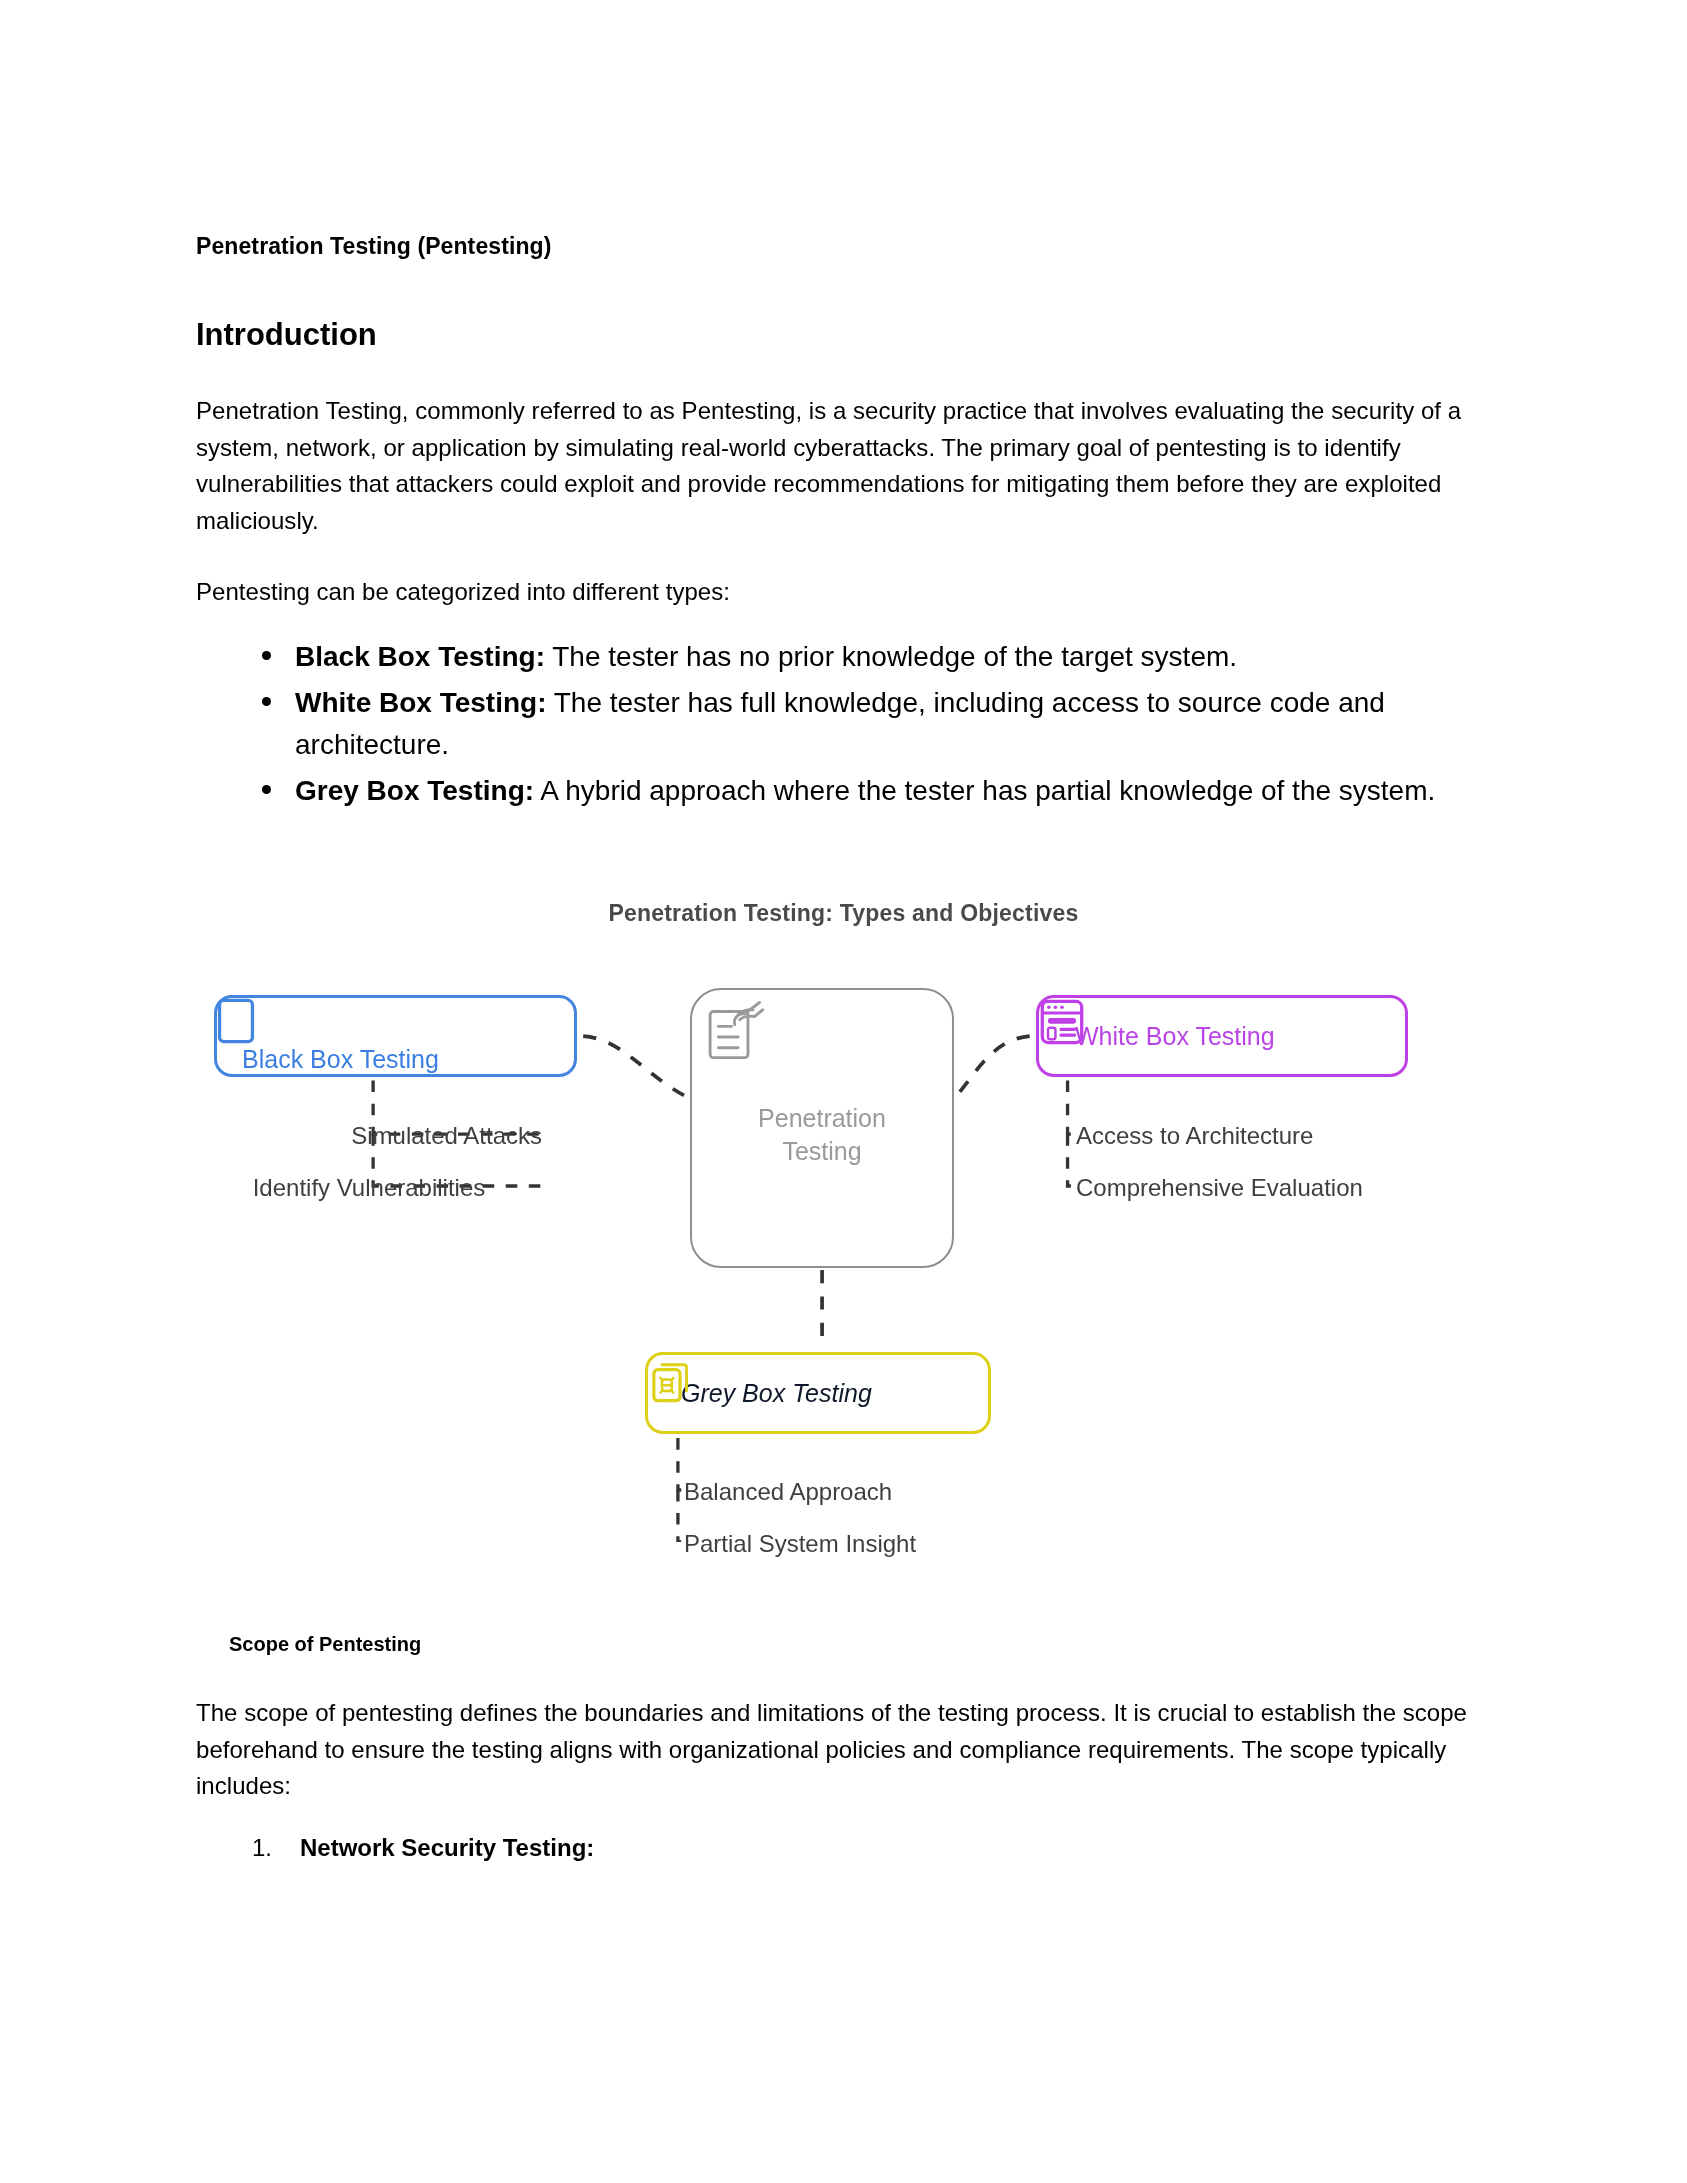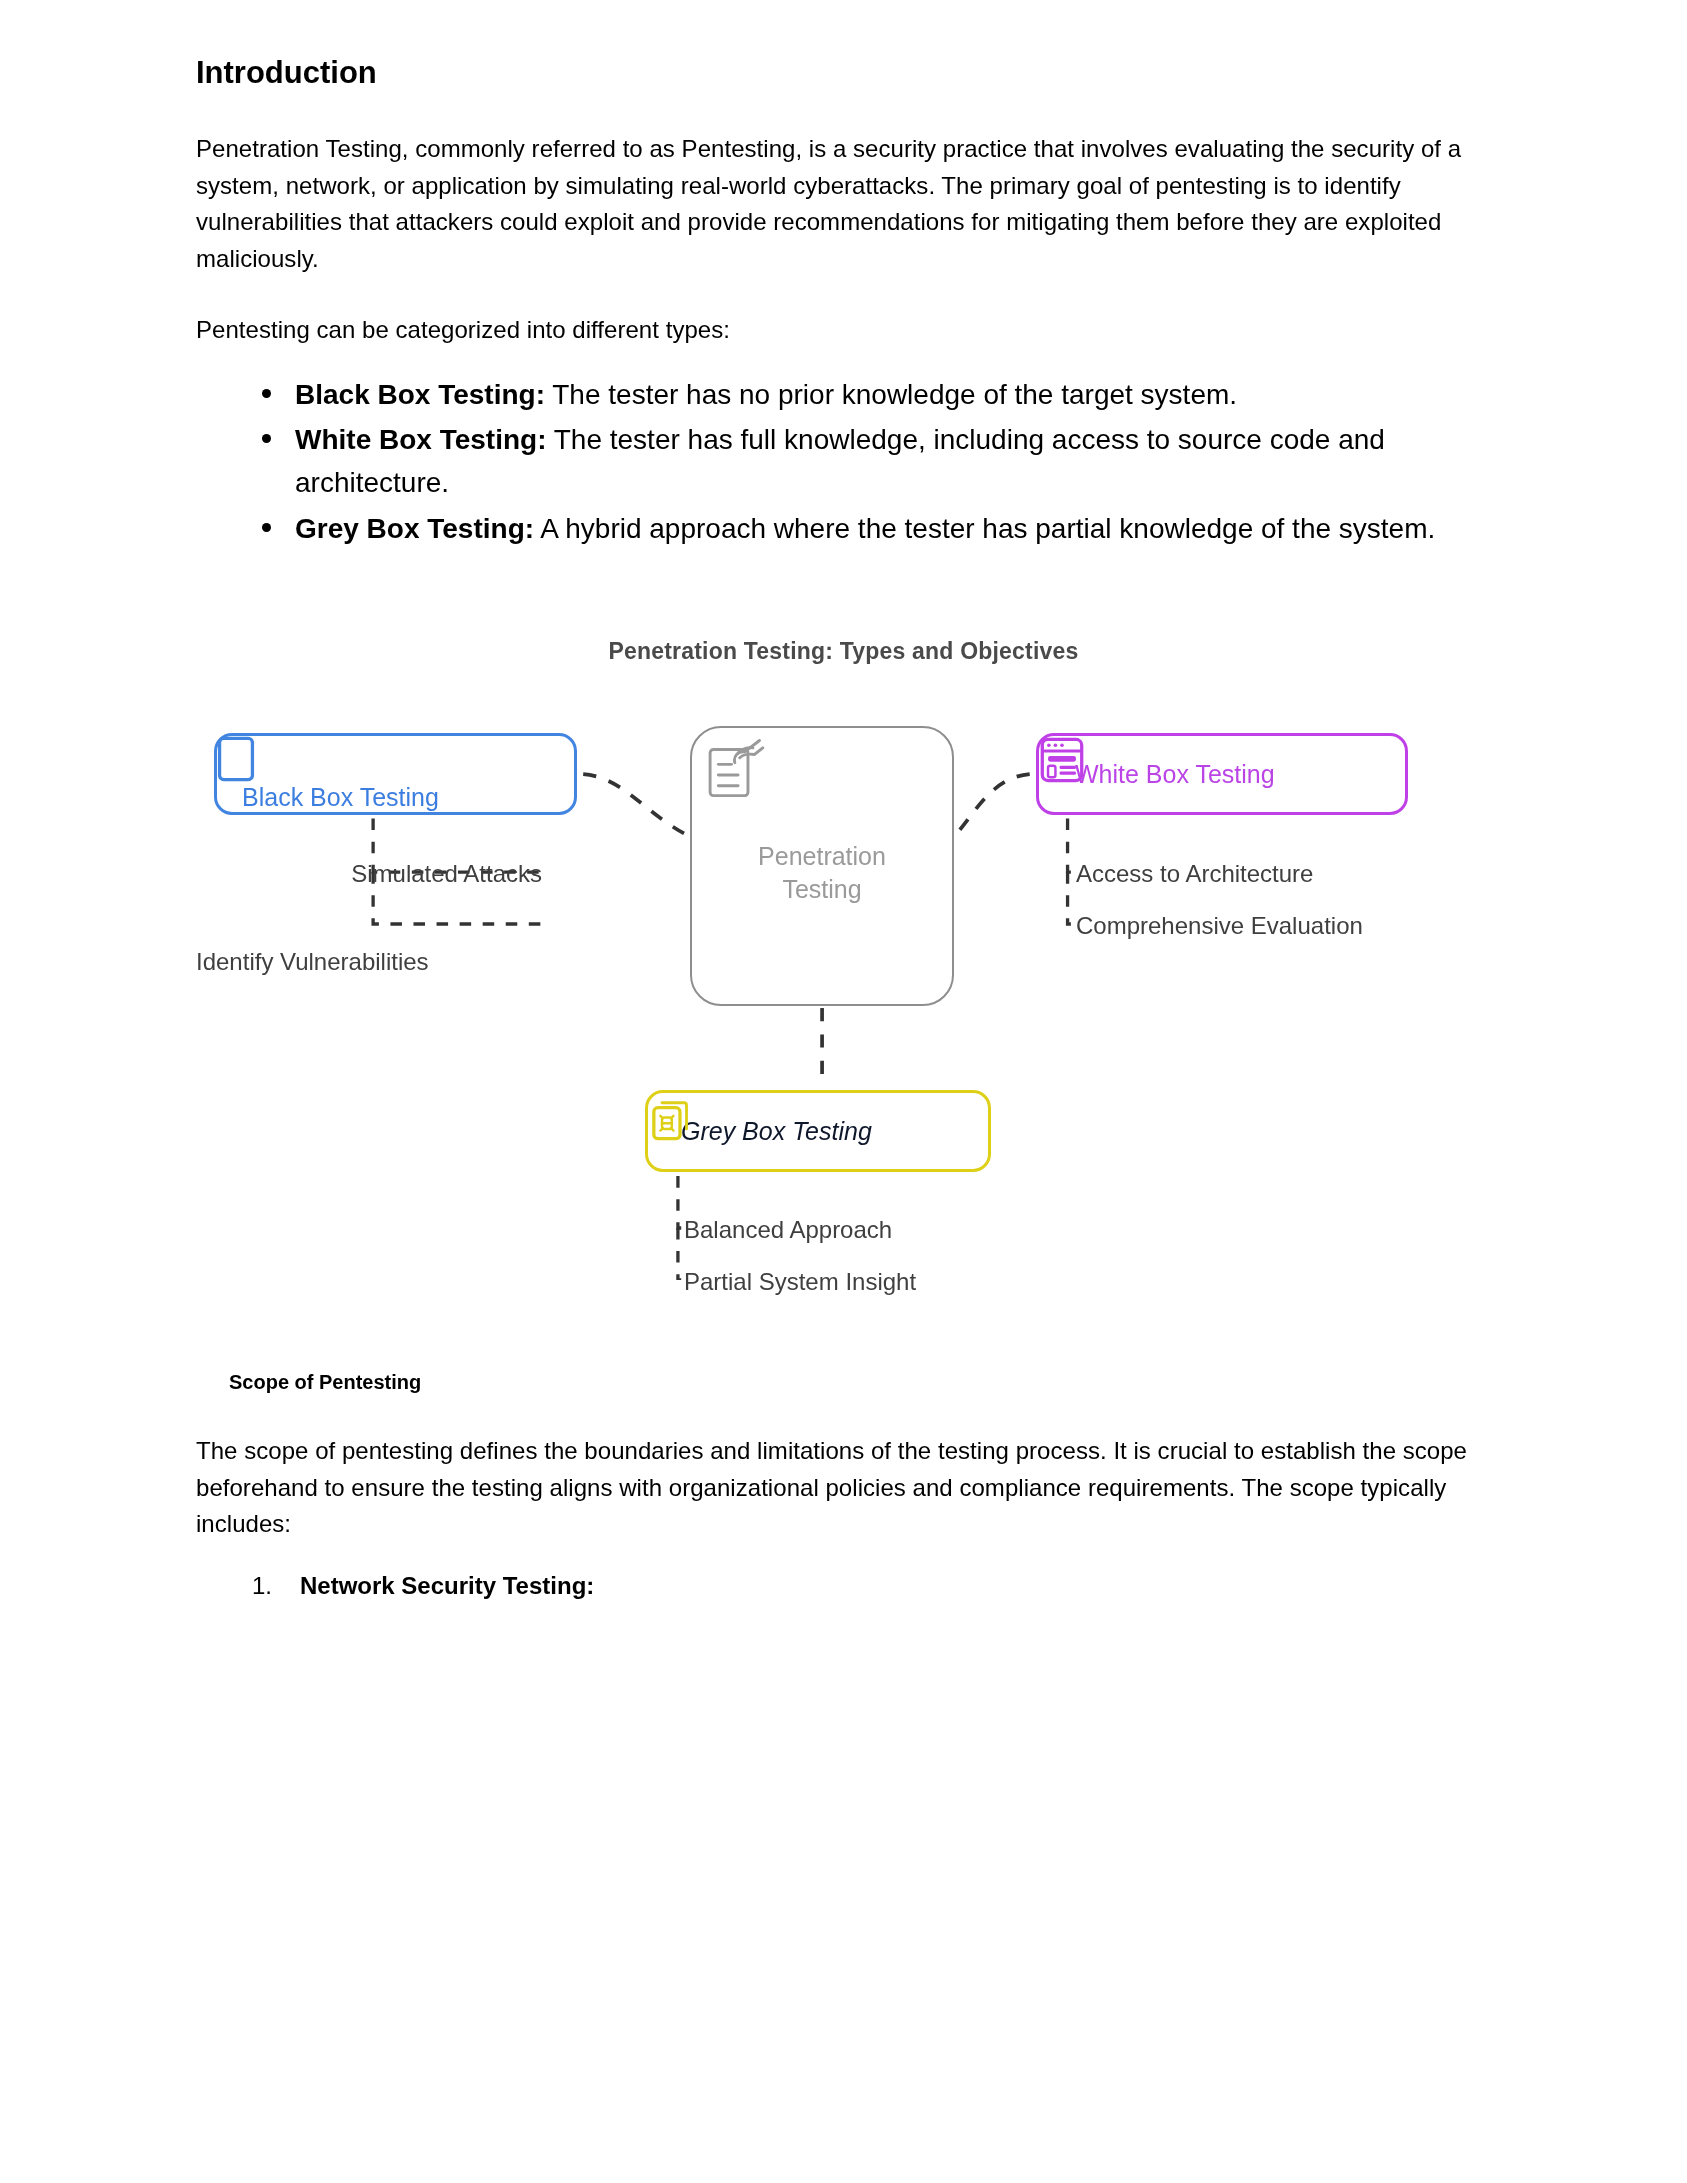"Penetration Testing (Pentesting)" div.doc-title { html: none -> <div>Penetration Testing (Pentesting)</div> }
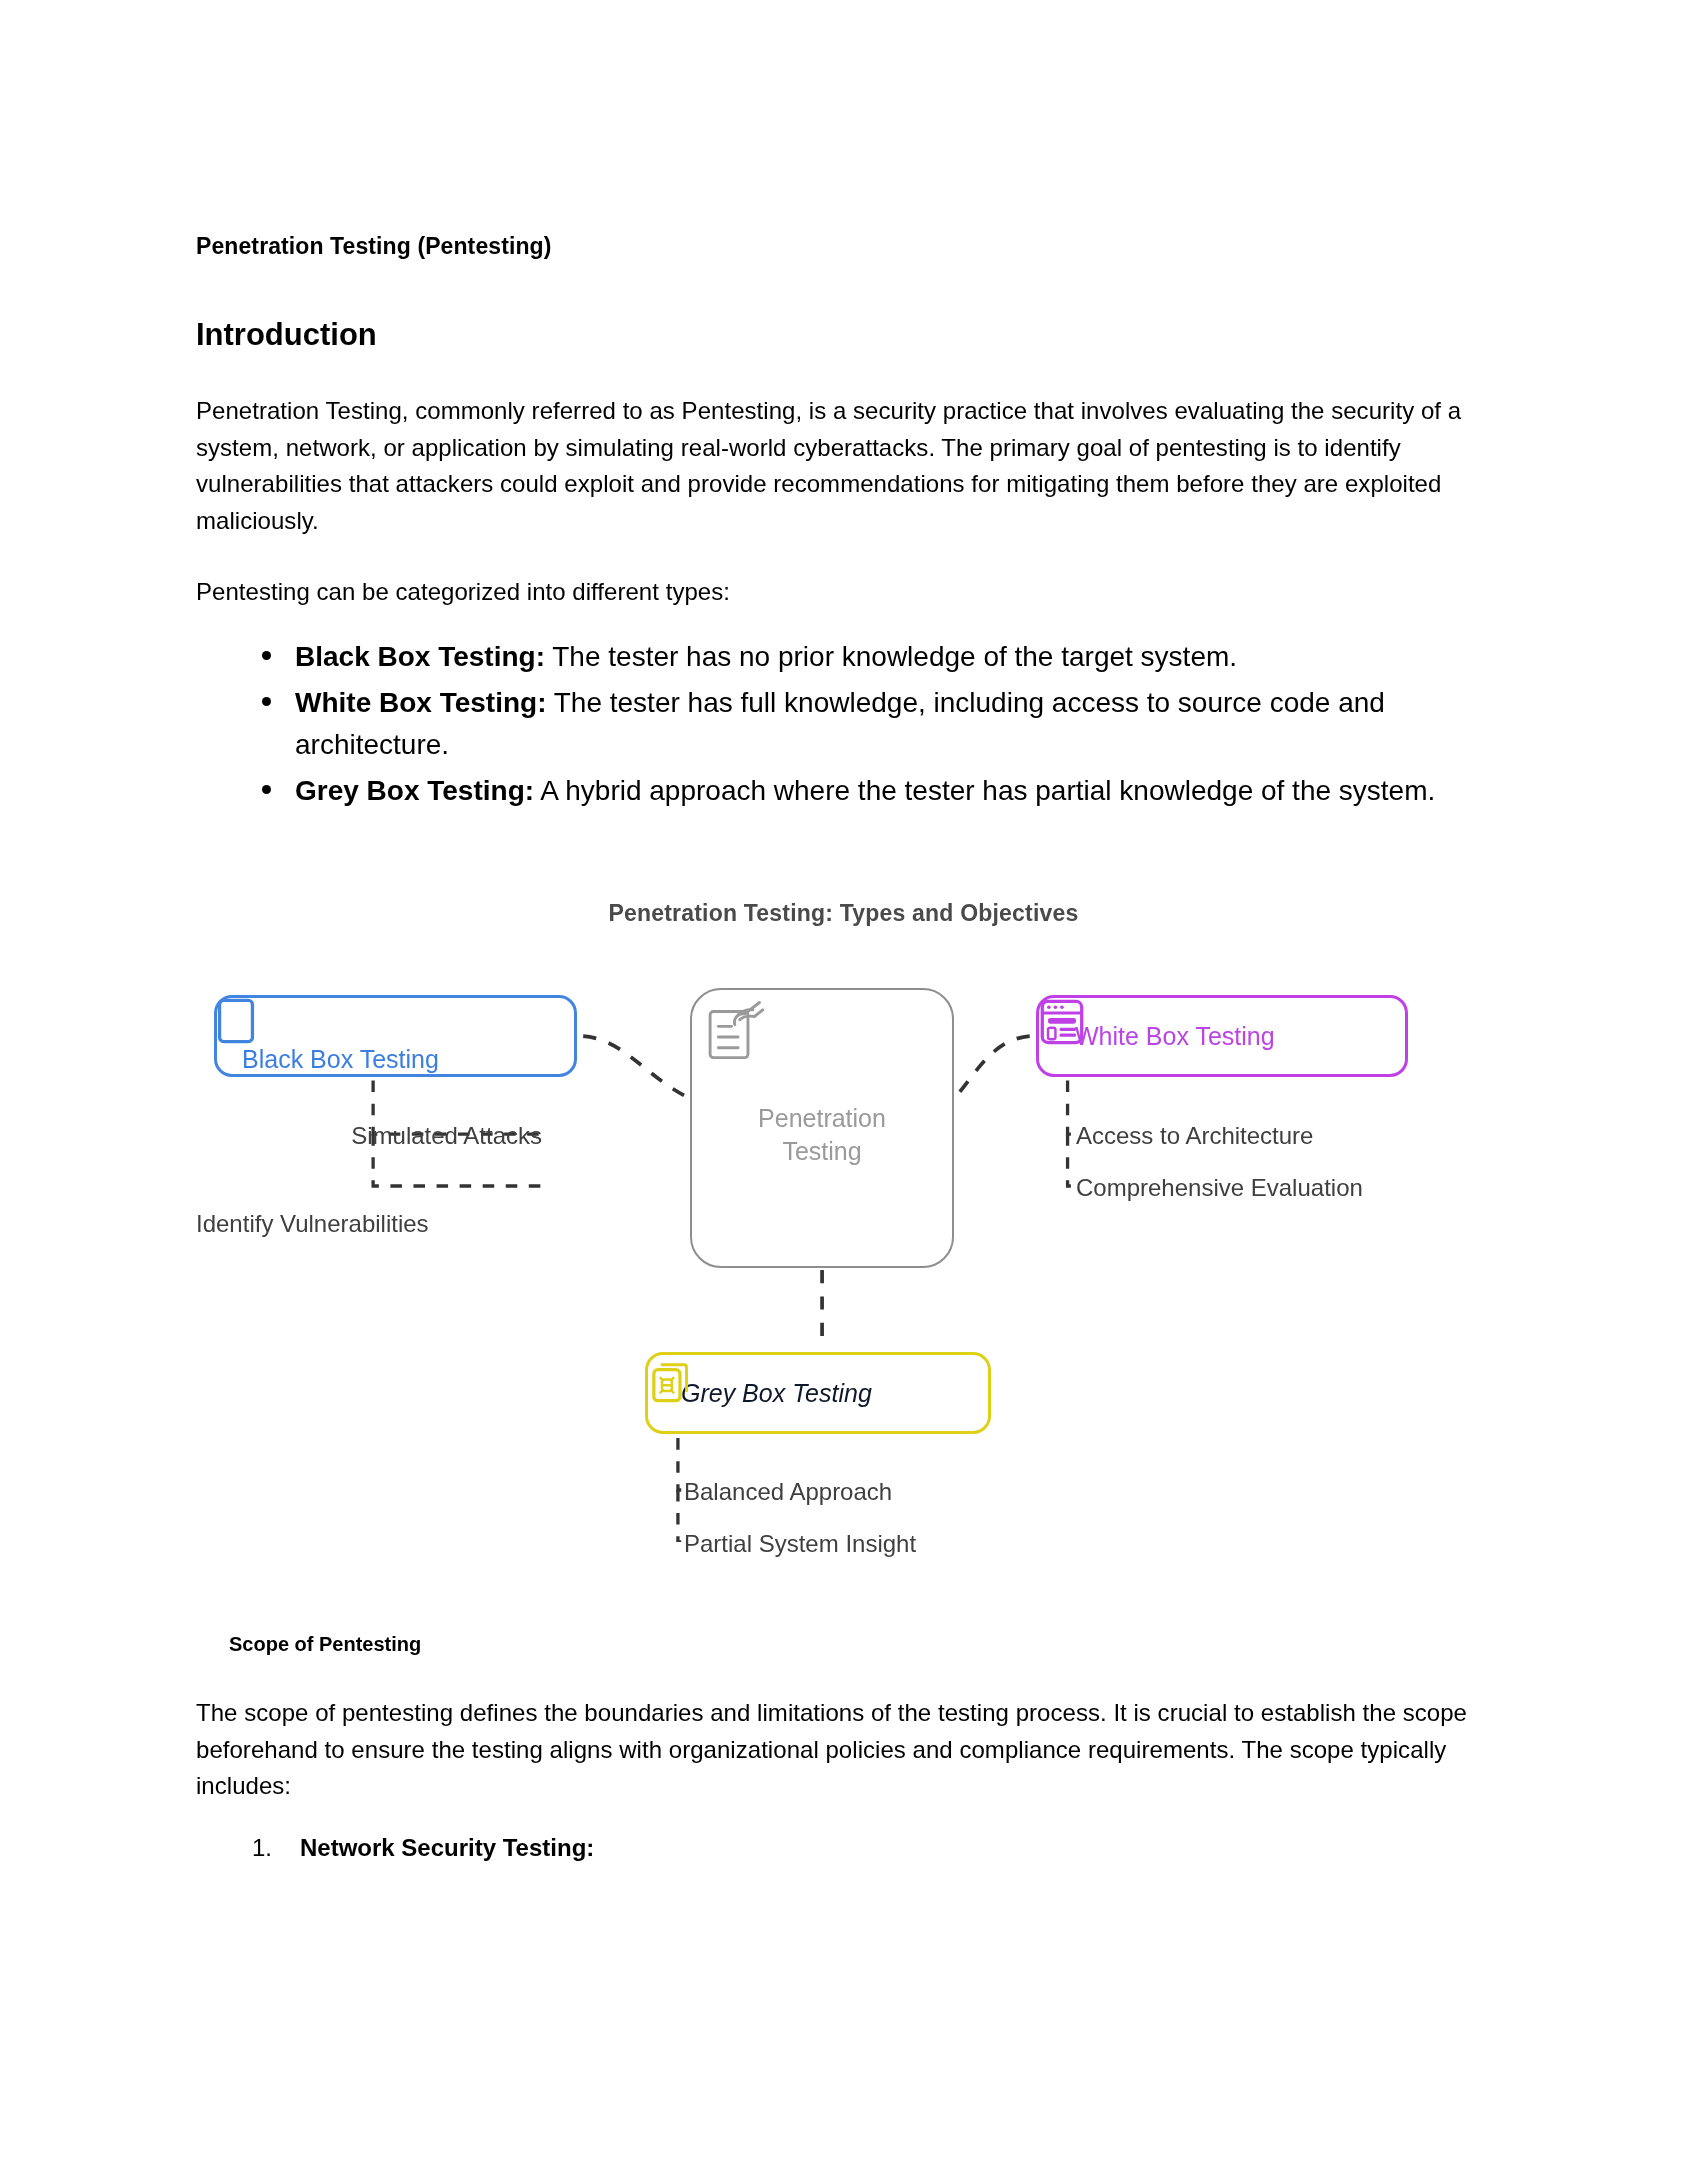"Identify Vulnerabilities" #sub-ident { margin-top: 36px -> none; text-align: left -> center }
